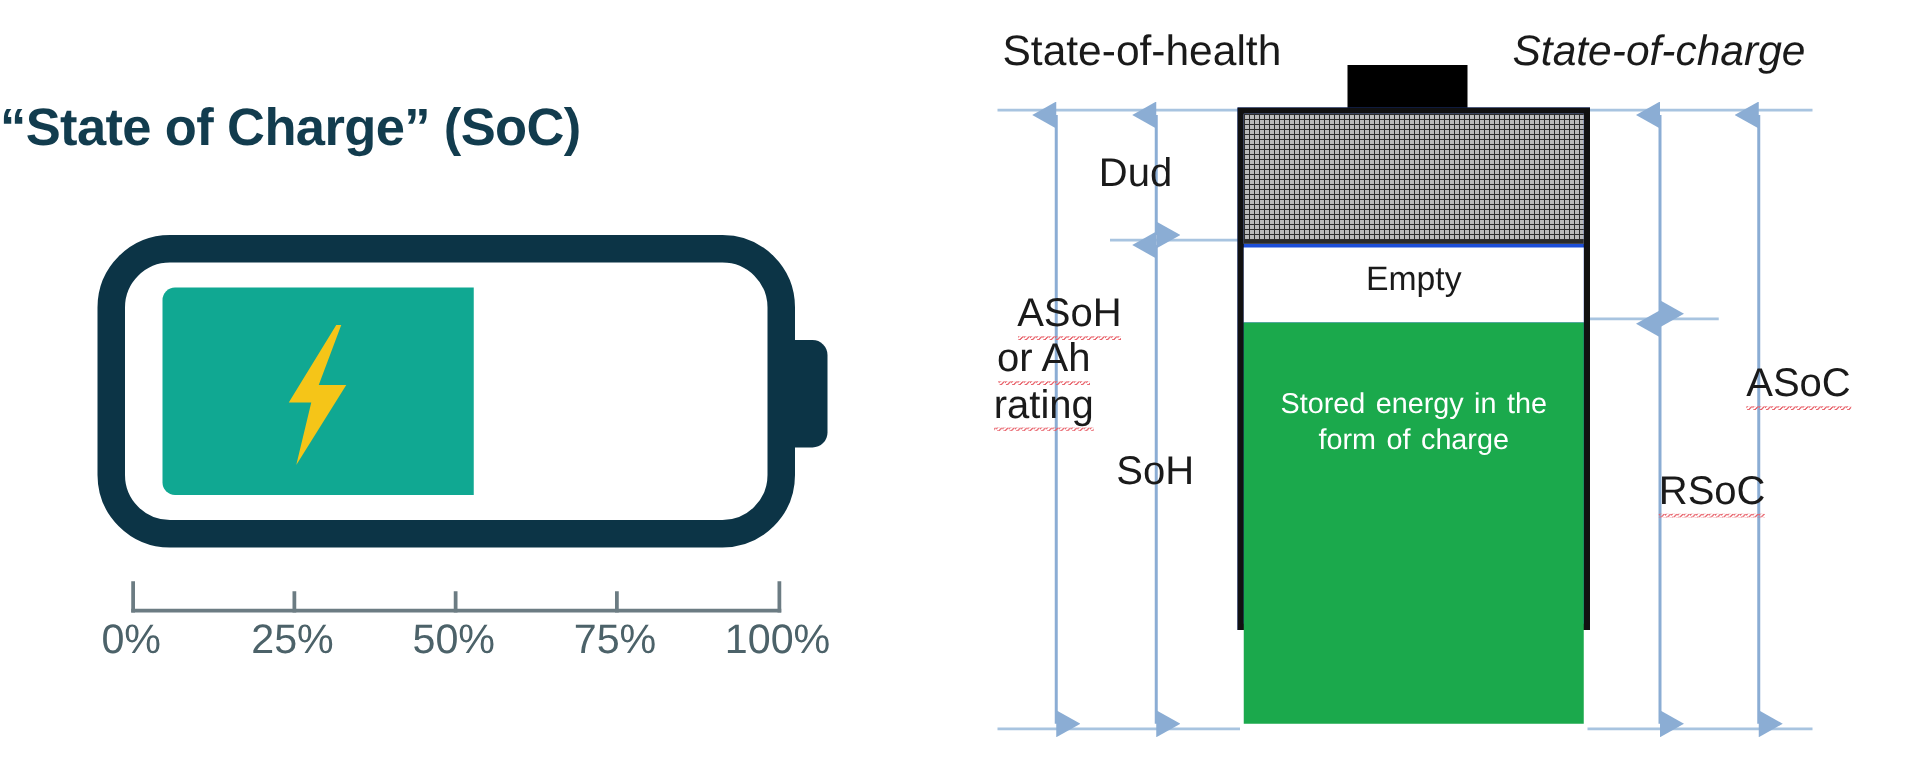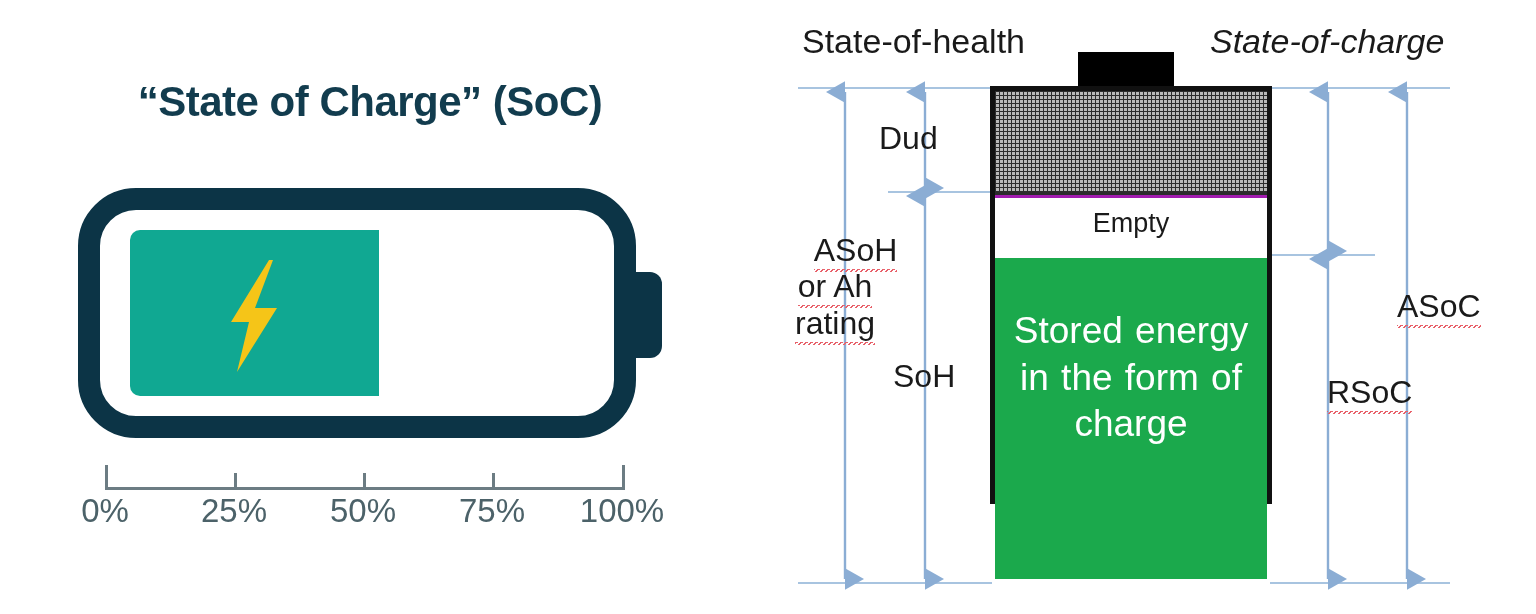"“State of Charge” (SoC)" #soc-title { text-align: center -> none }
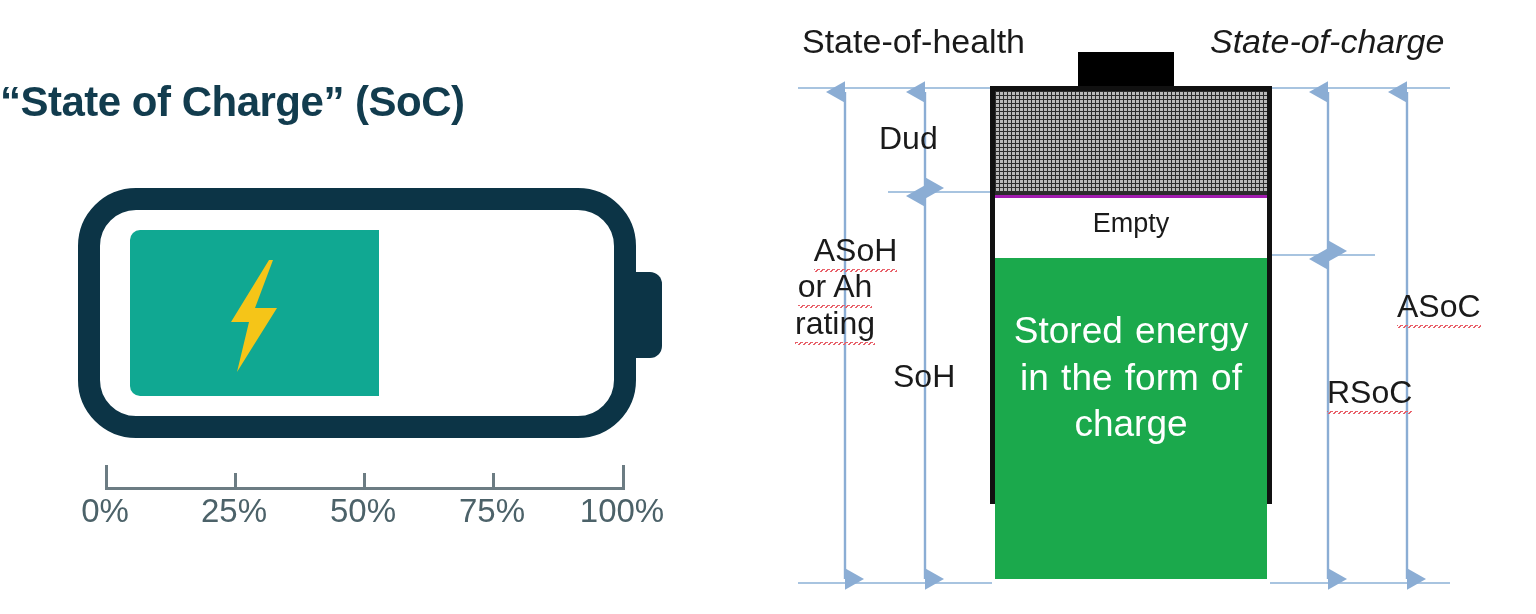"Empty" #cell-body { background: #a21caf -> #1d4ed8 }
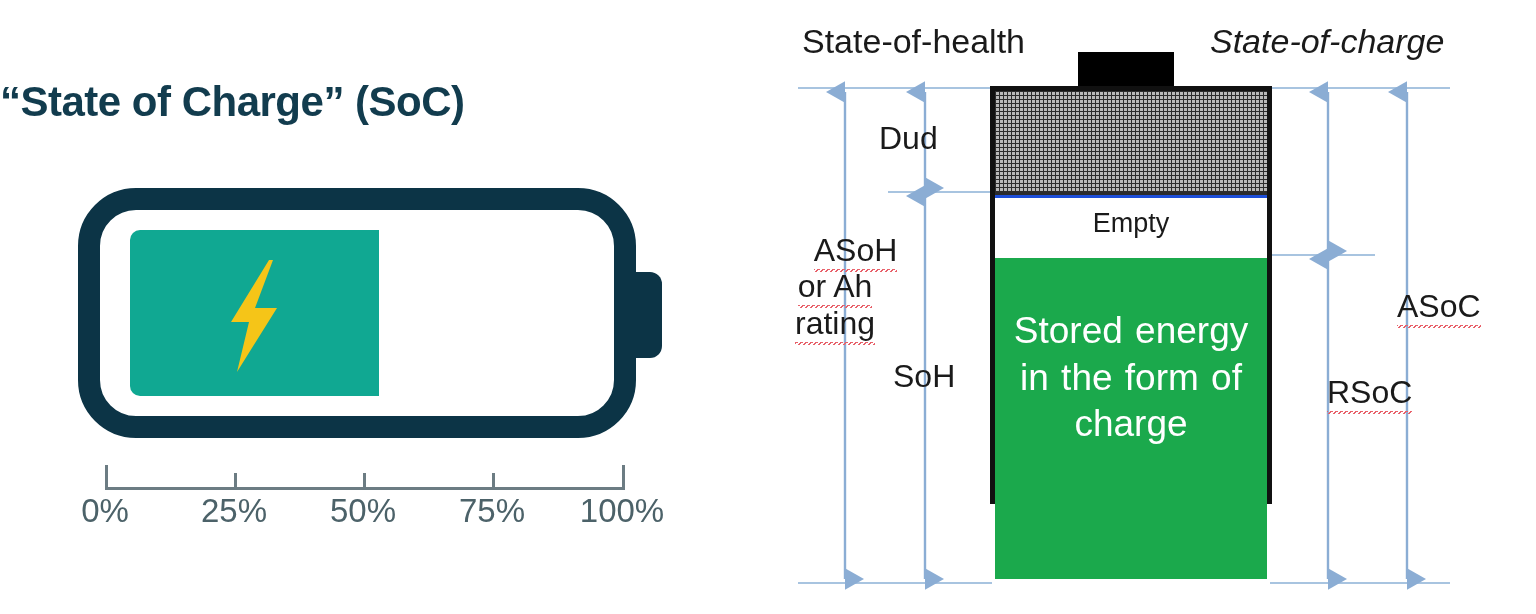"Stored energy in the form" #stored-label { font-size: 37px -> 23px }
